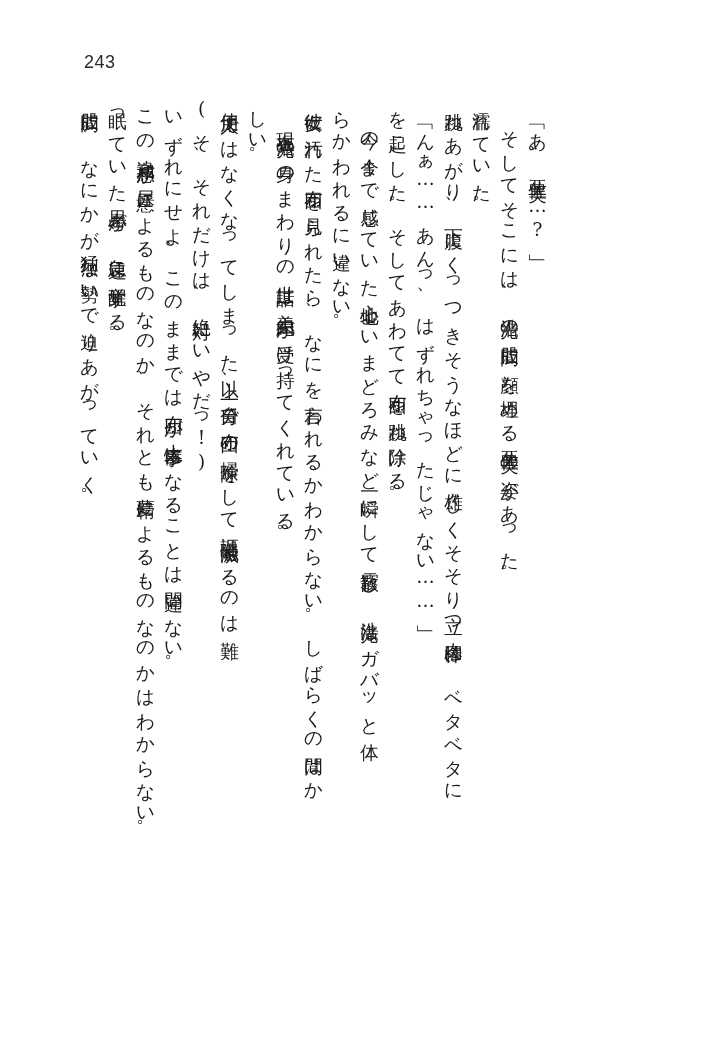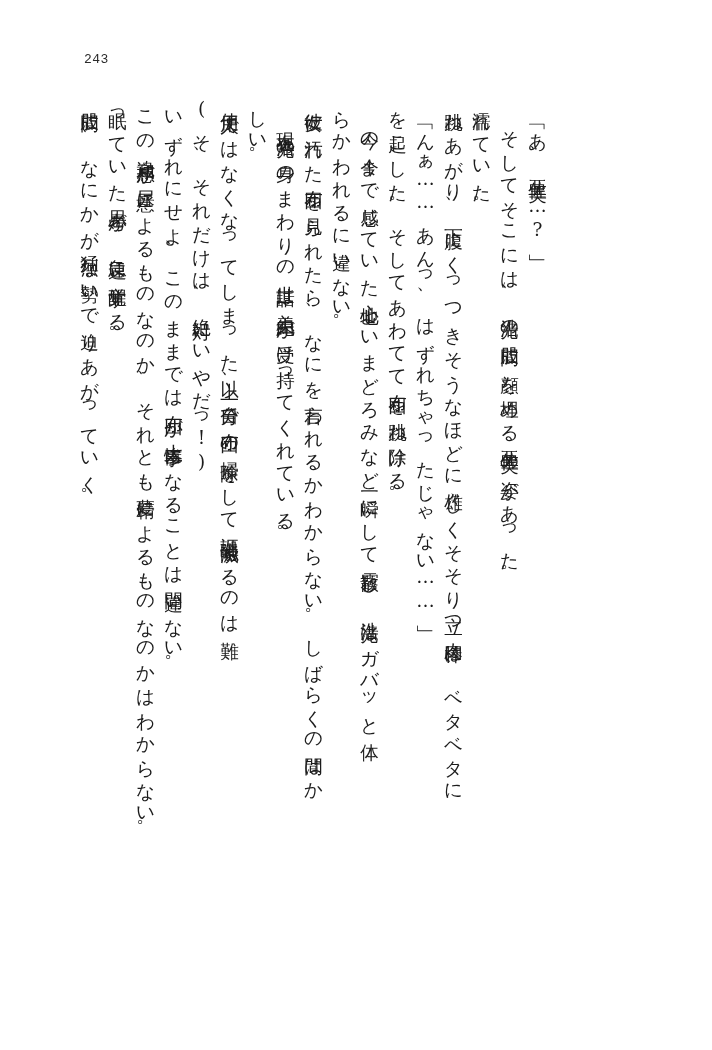"243" .page-number { font-family: Liberation Mono, monospace -> Liberation Sans, sans-serif; font-size: 13px -> 18px }
